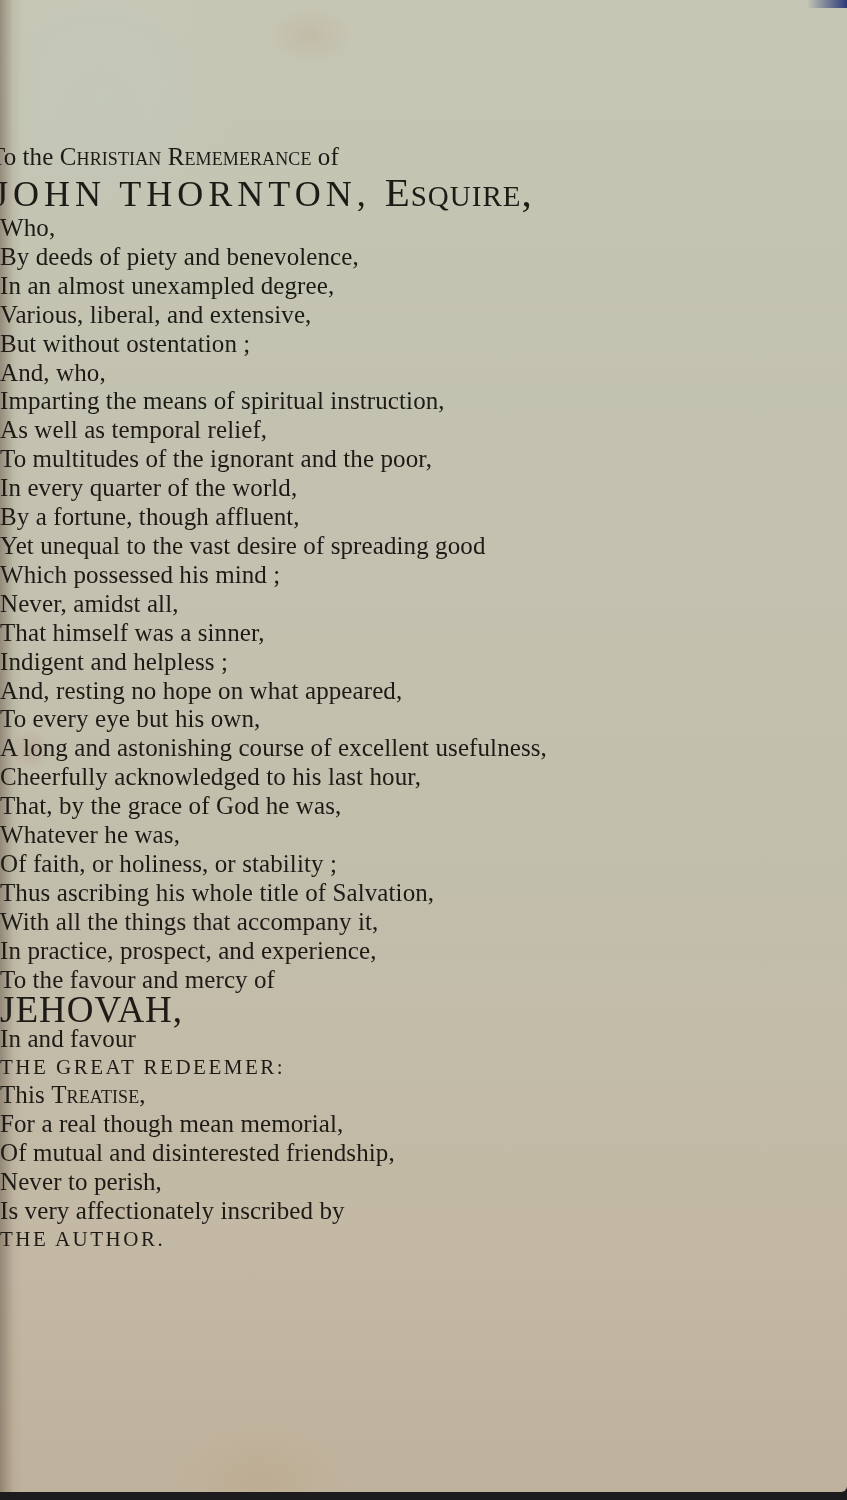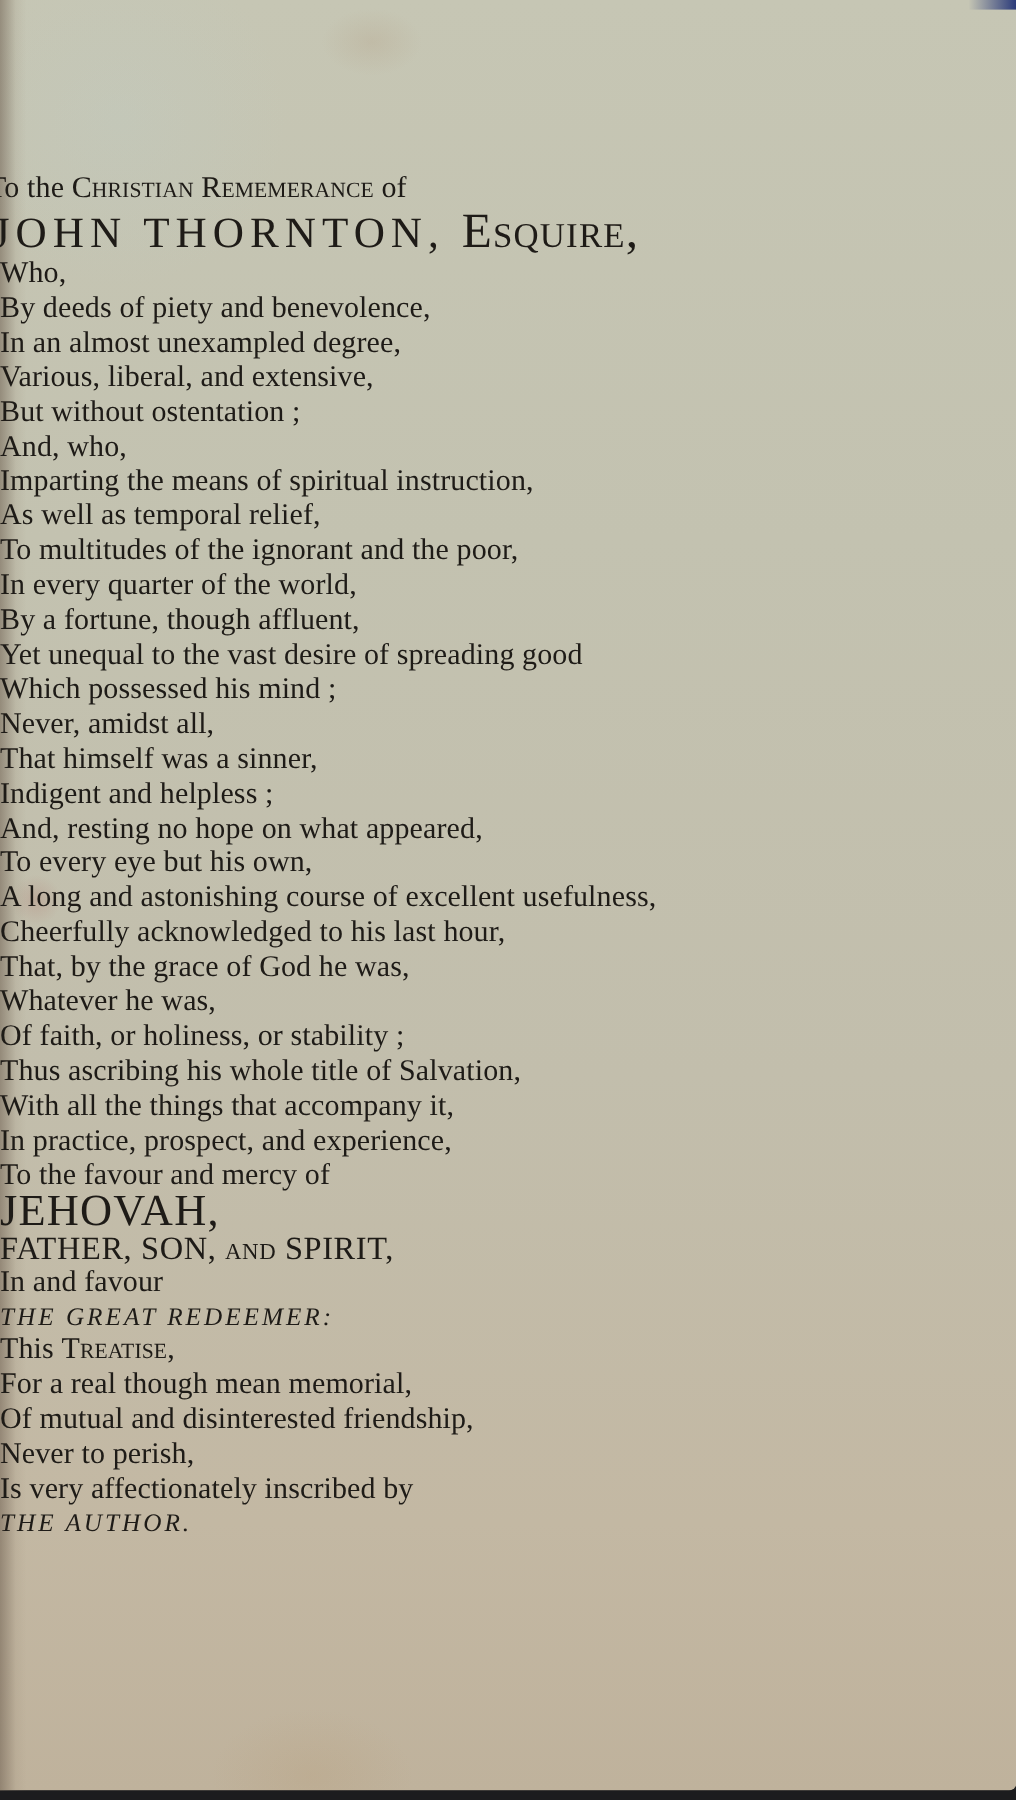"FATHER, SON, and SPIRIT," span.line { html: <span><span>FATHER, SON,</span> <span>and</span> <span>SPIRIT,</span></span> -> none }
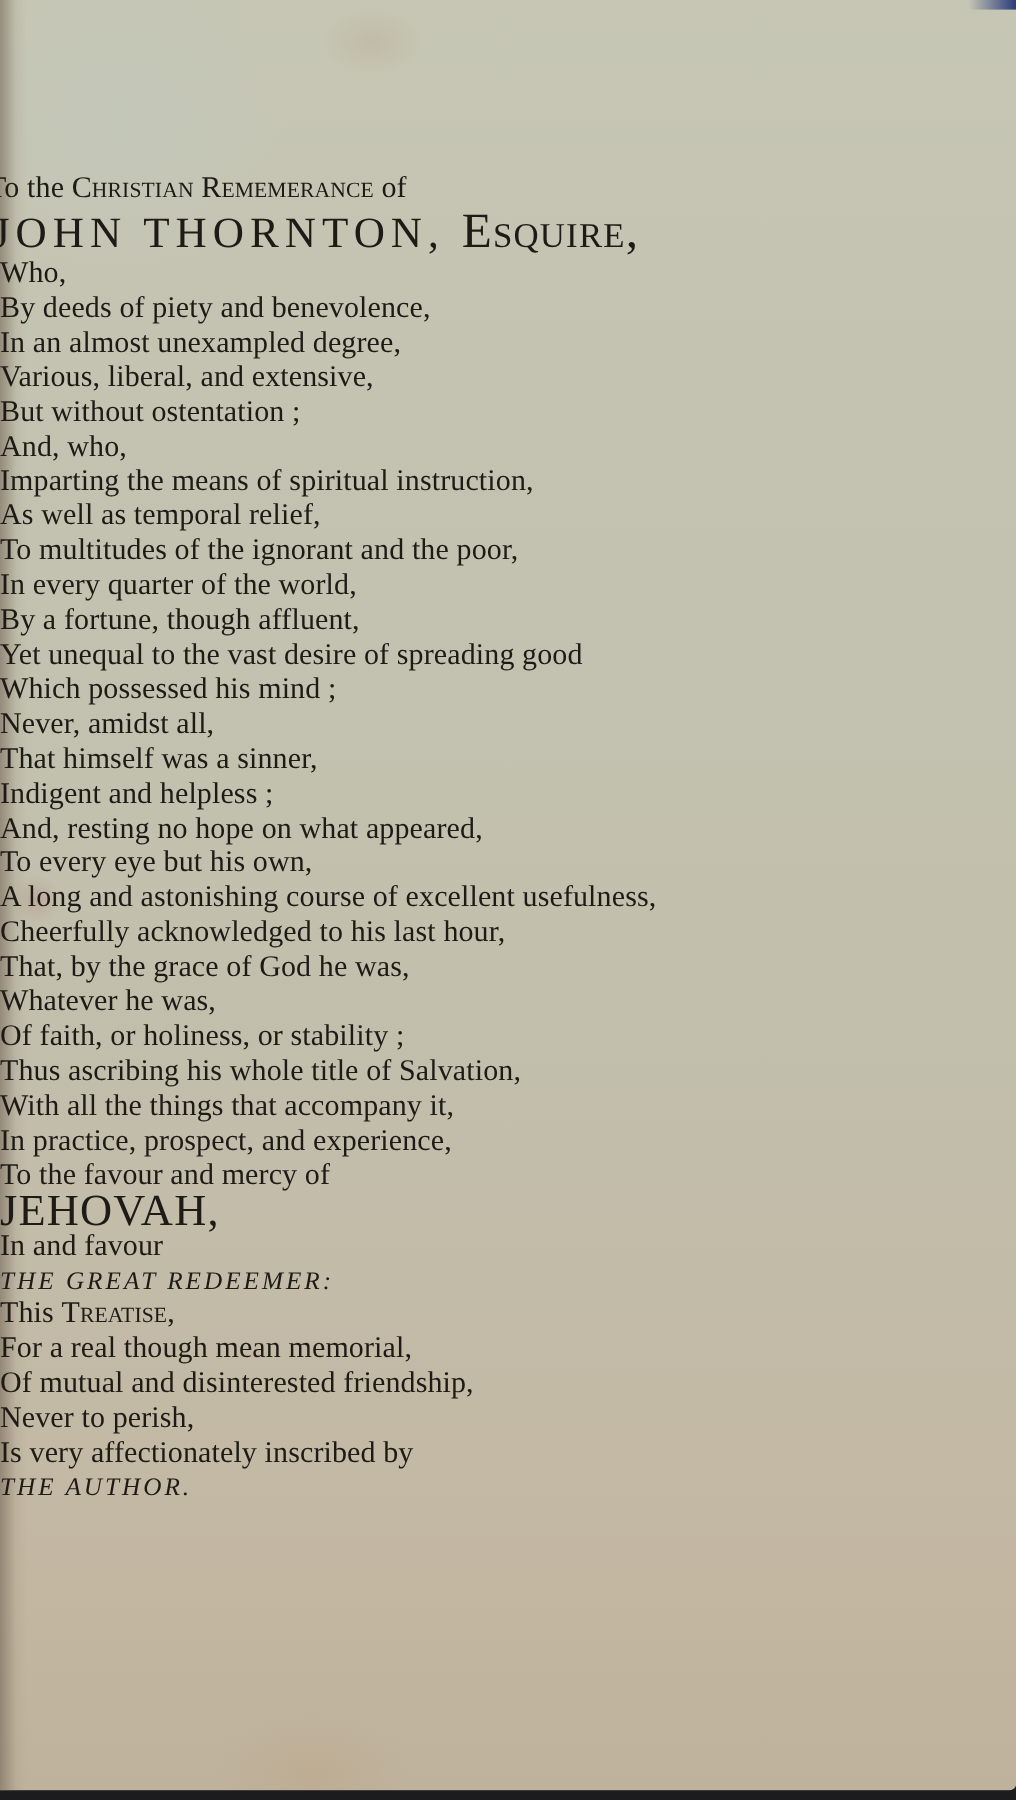"THE GREAT REDEEMER:" .italic-caps { font-style: italic -> none }
